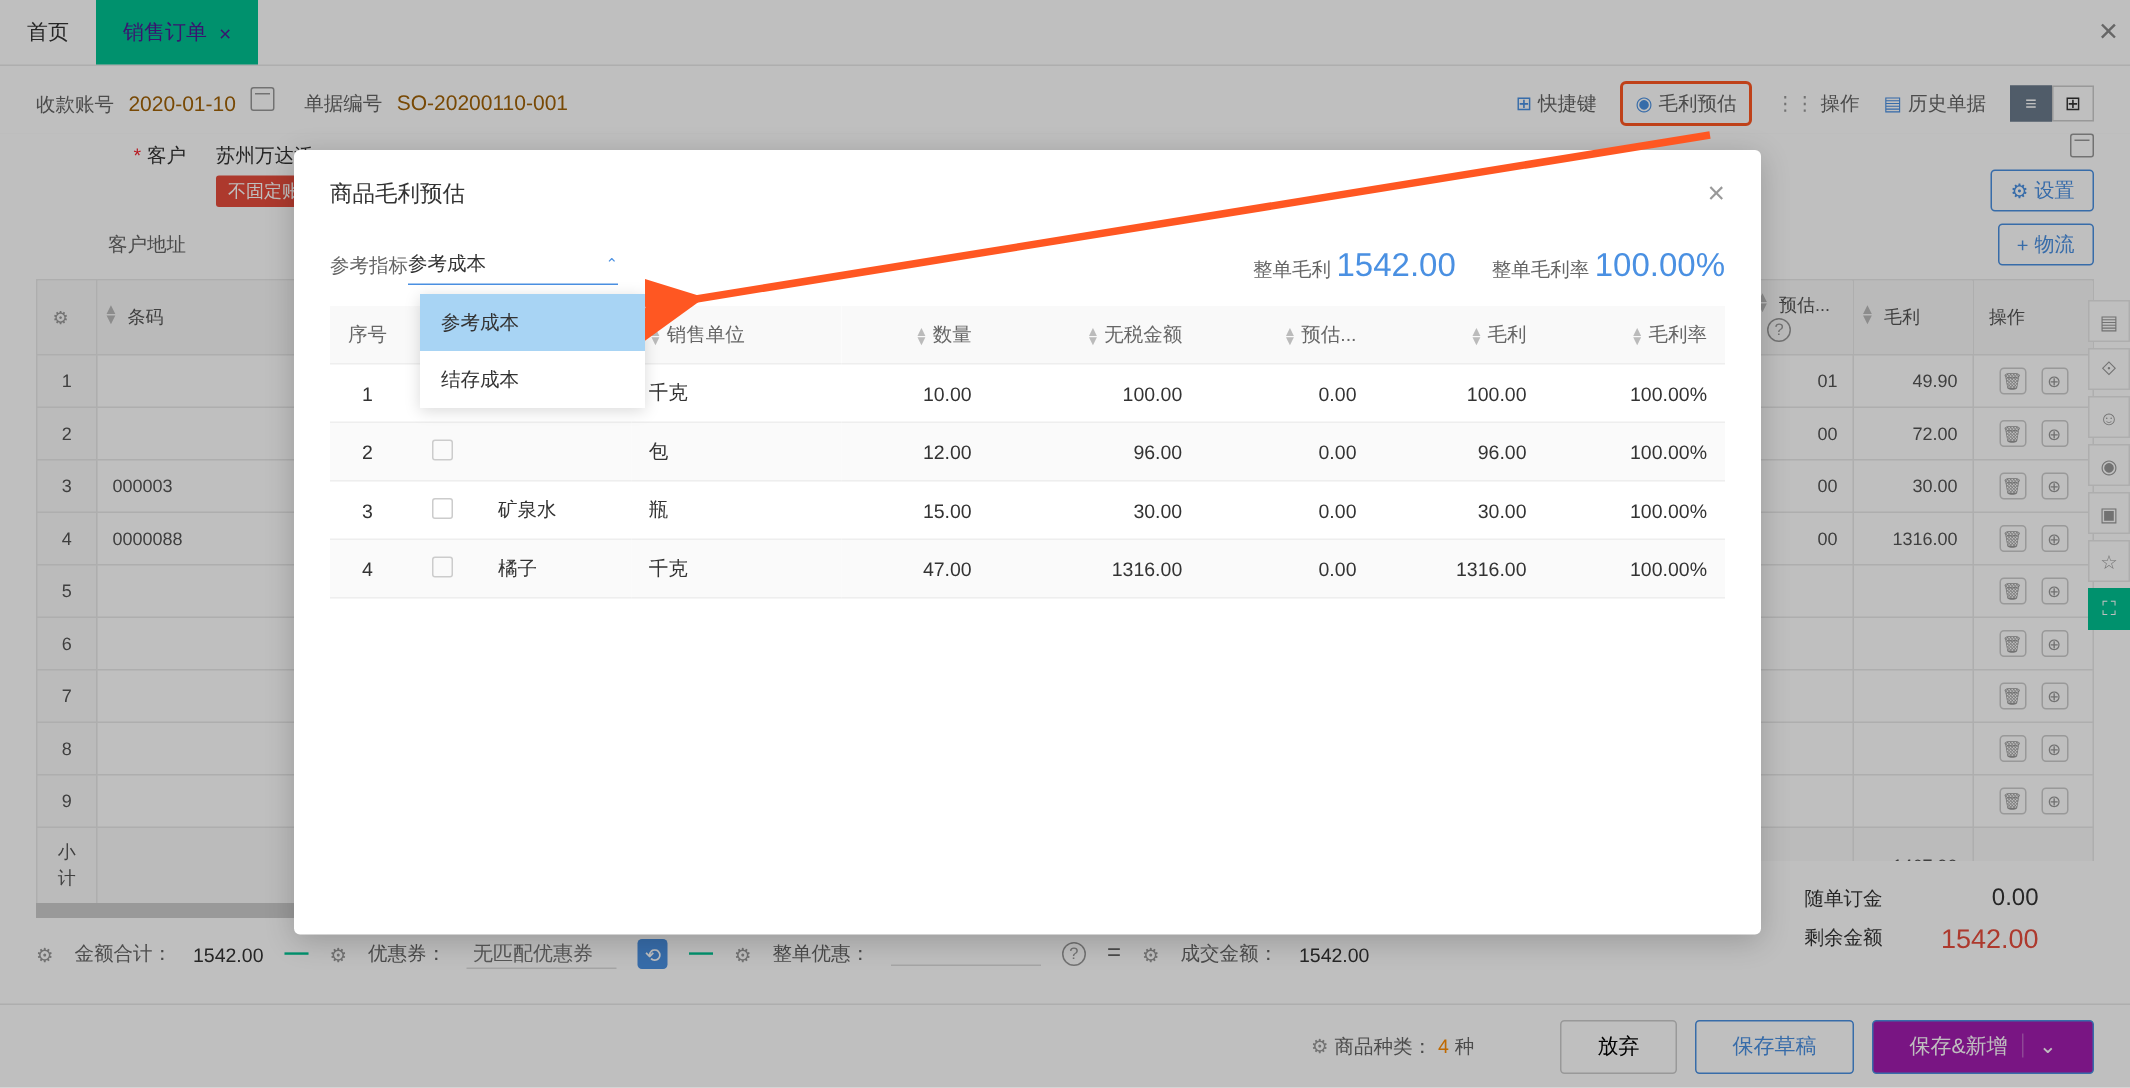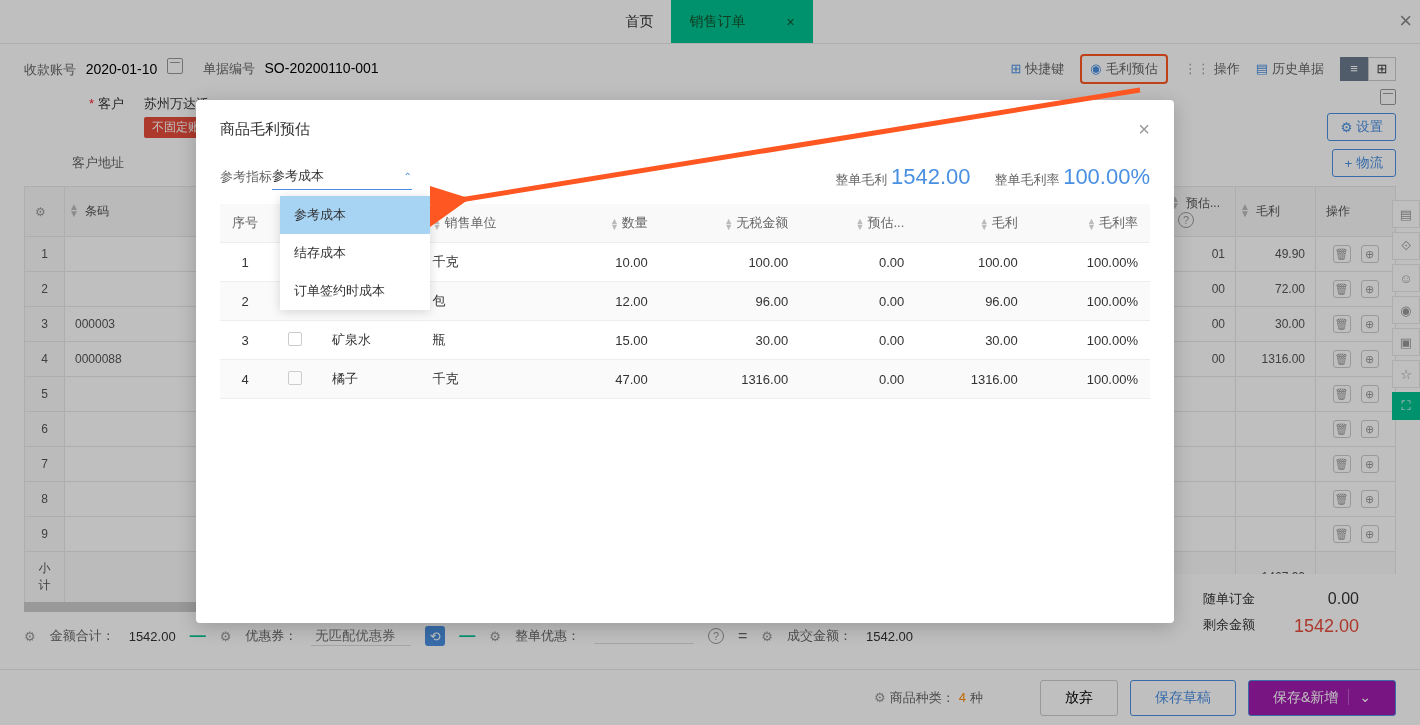"首页" .tabs { justify-content: center -> none }
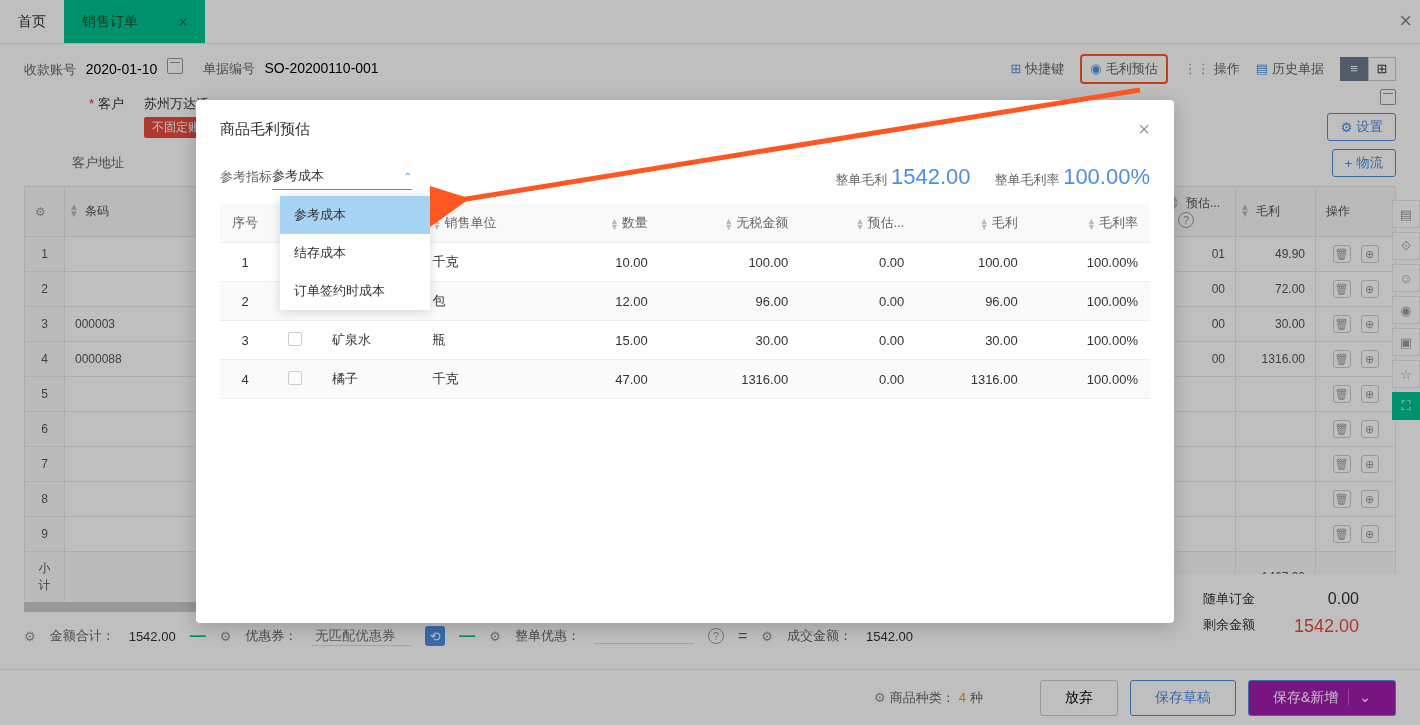"销售订单" .tab.active { color: #14532d -> #4c1d95; gap: 33px -> none }
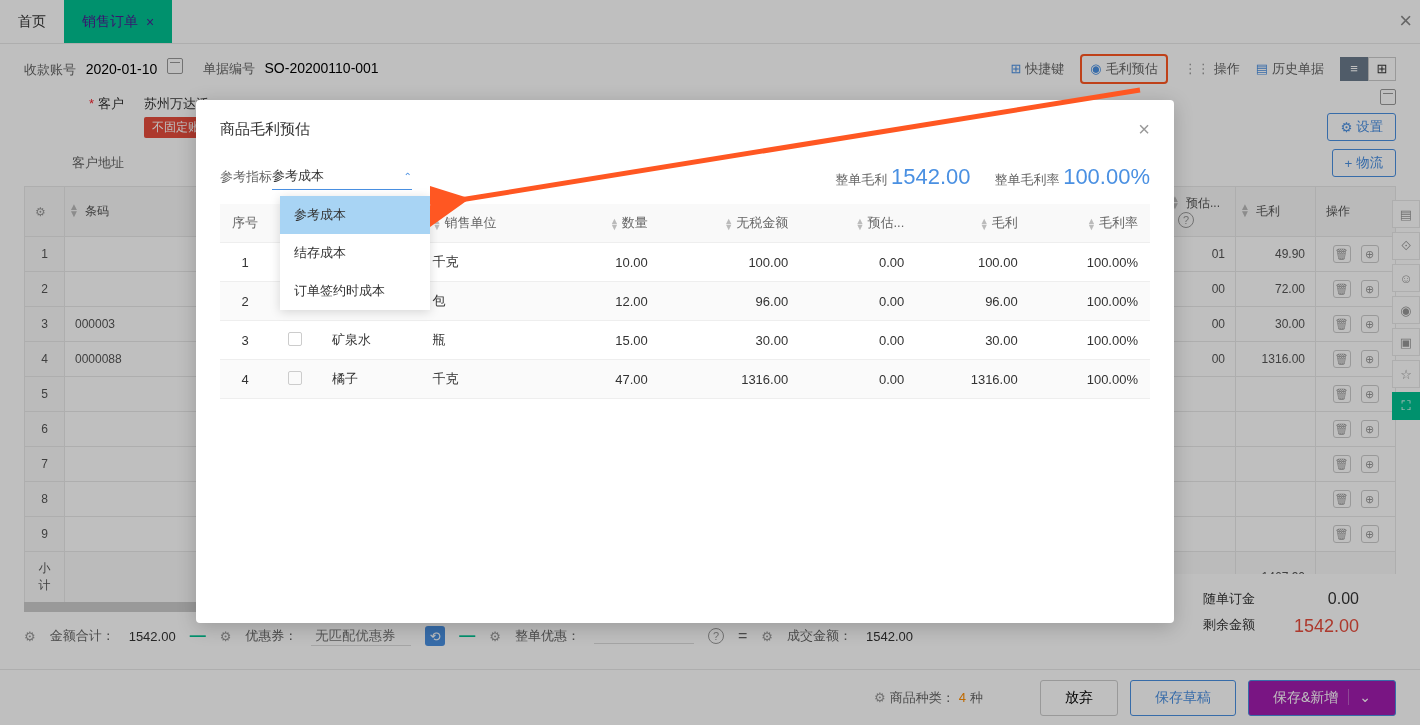"2020-01-10" .info-bar .val { color: #000000 -> #a16207 }
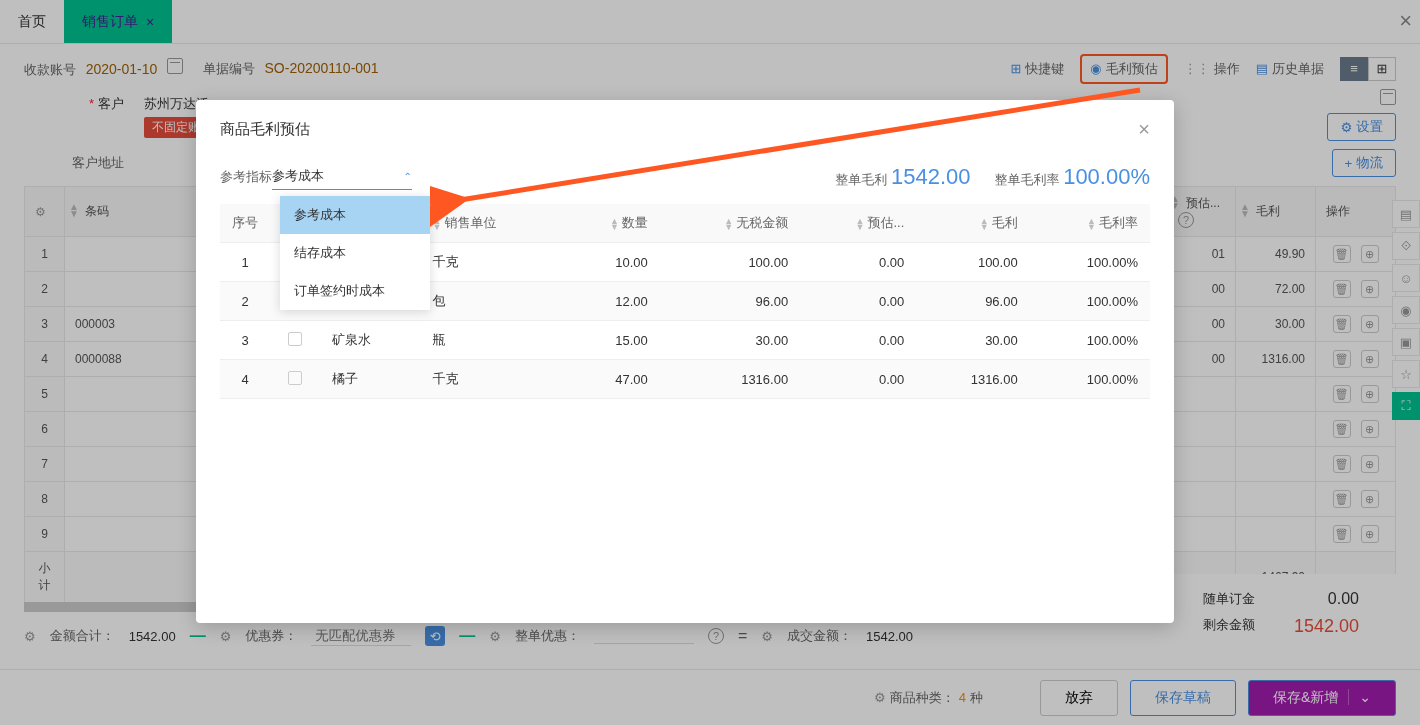"订单签约时成本" div.dropdown-item { html: <div>订单签约时成本</div> -> none }
